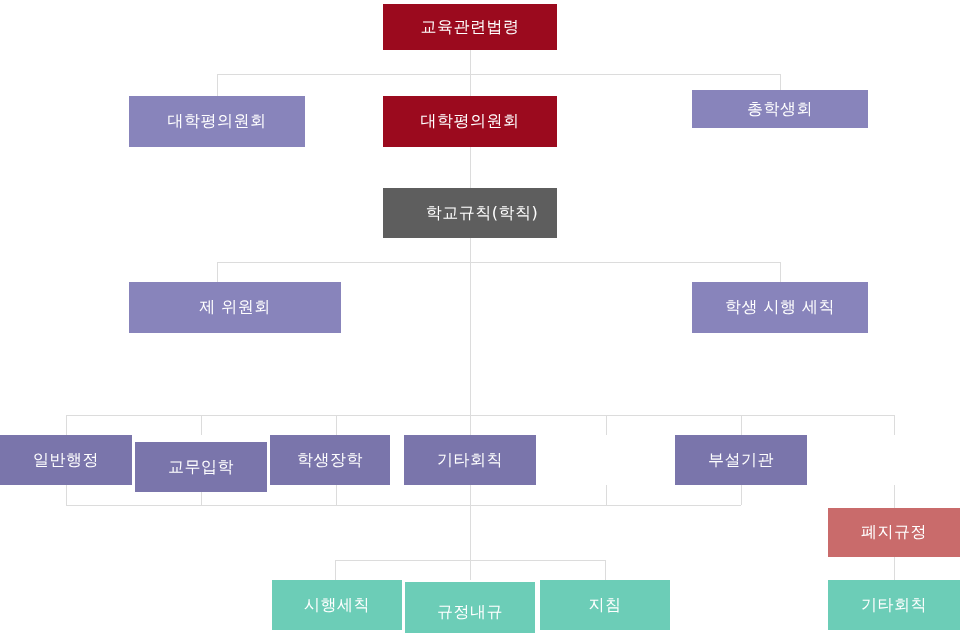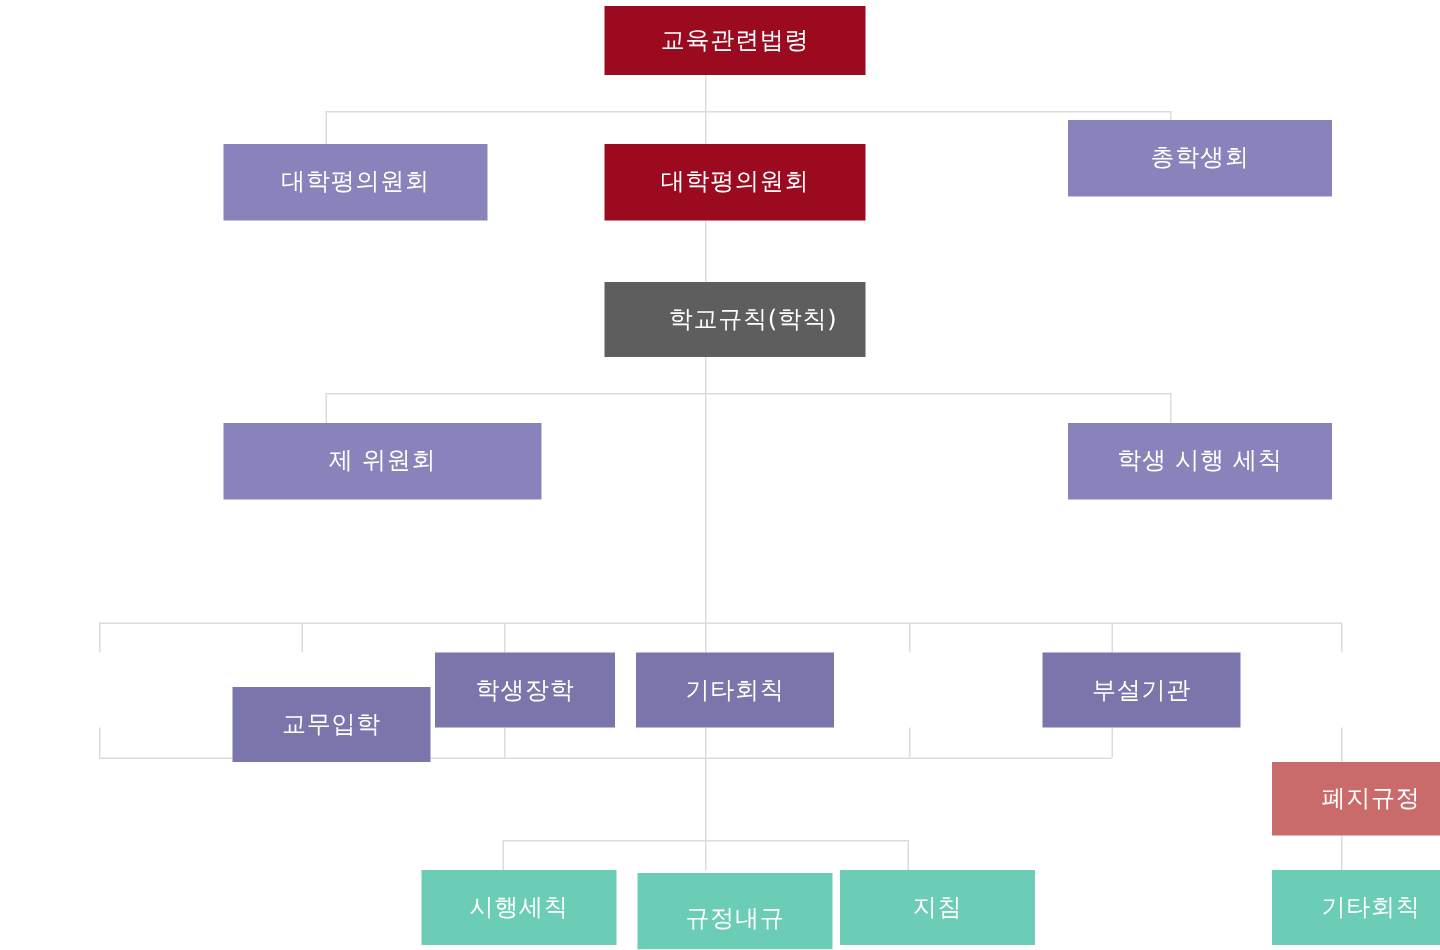"교육관련법령" .node { margin-left: 20px -> none }
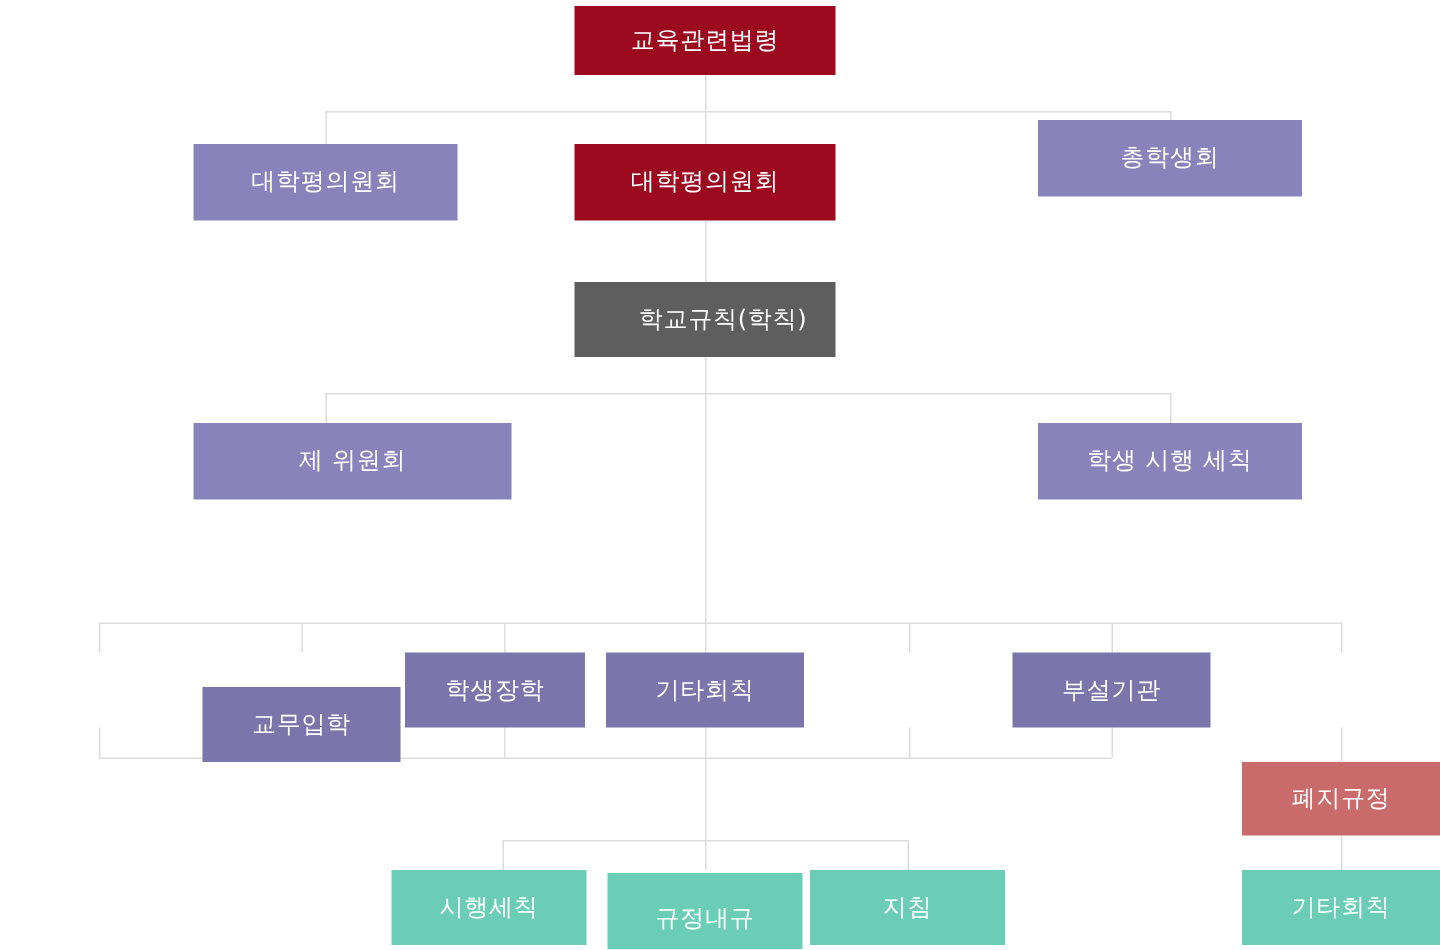"총학생회" div.node { height: 51px -> 38px; top: 80px -> 90px }
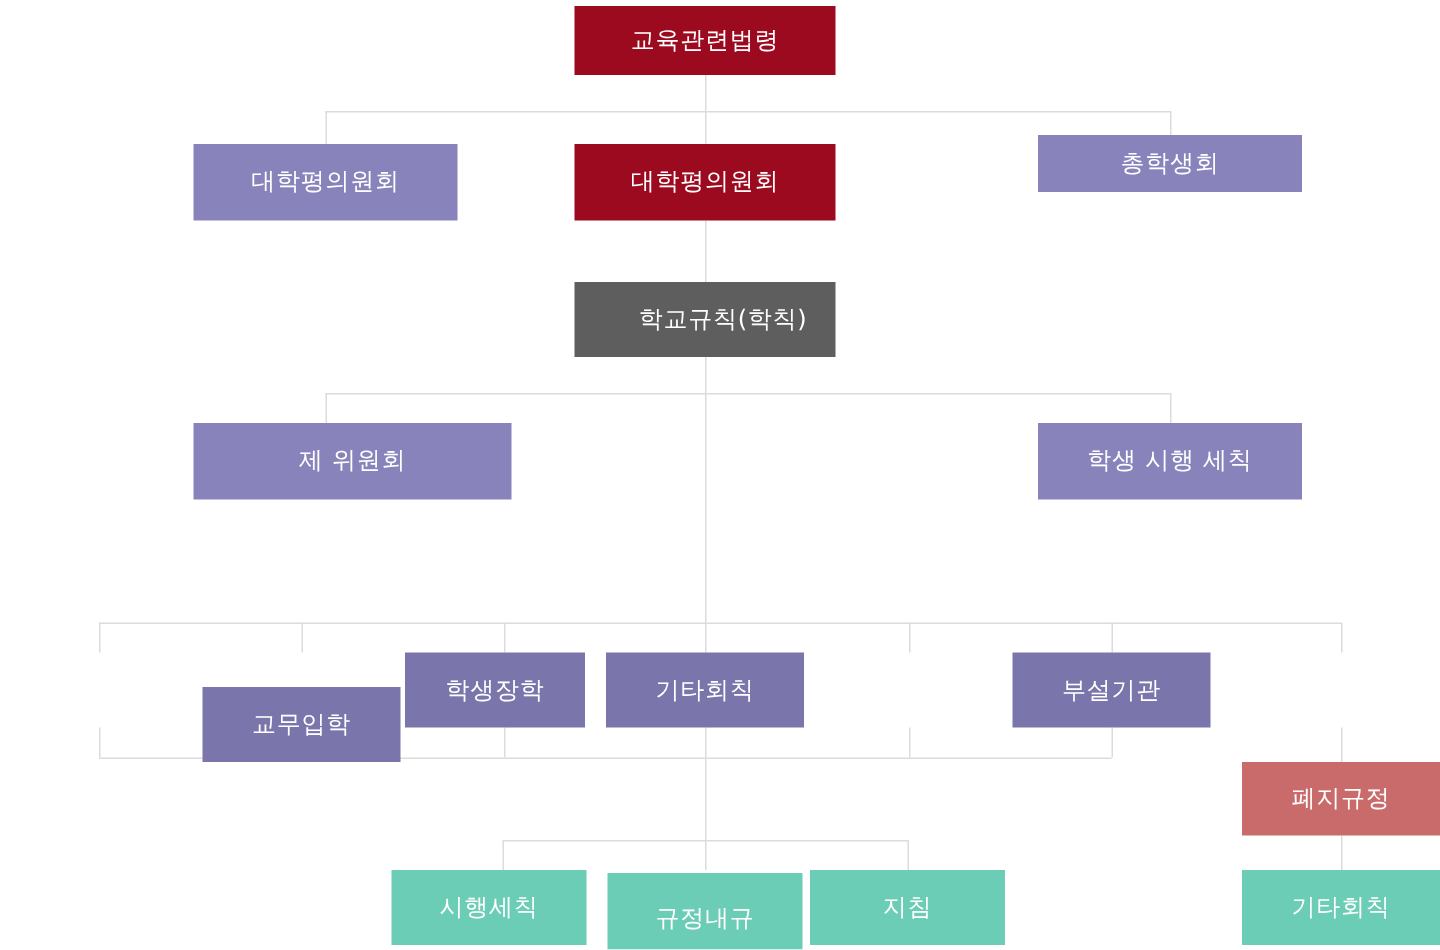"일반행정" div.node { html: none -> <div>일반행정</div> }
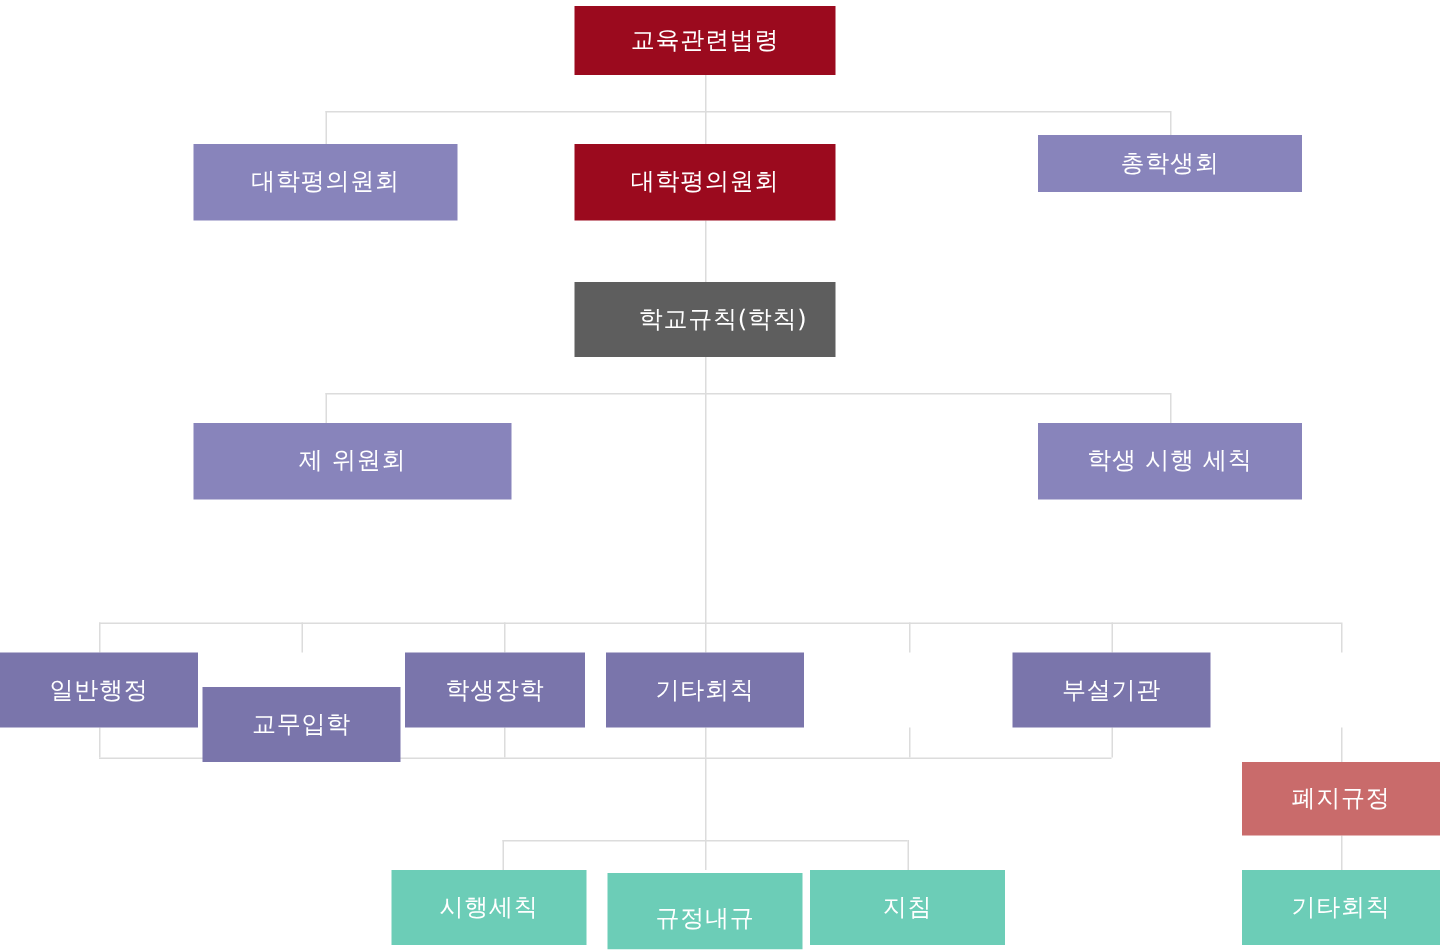"교무입학" div.node { top: 458px -> 442px }
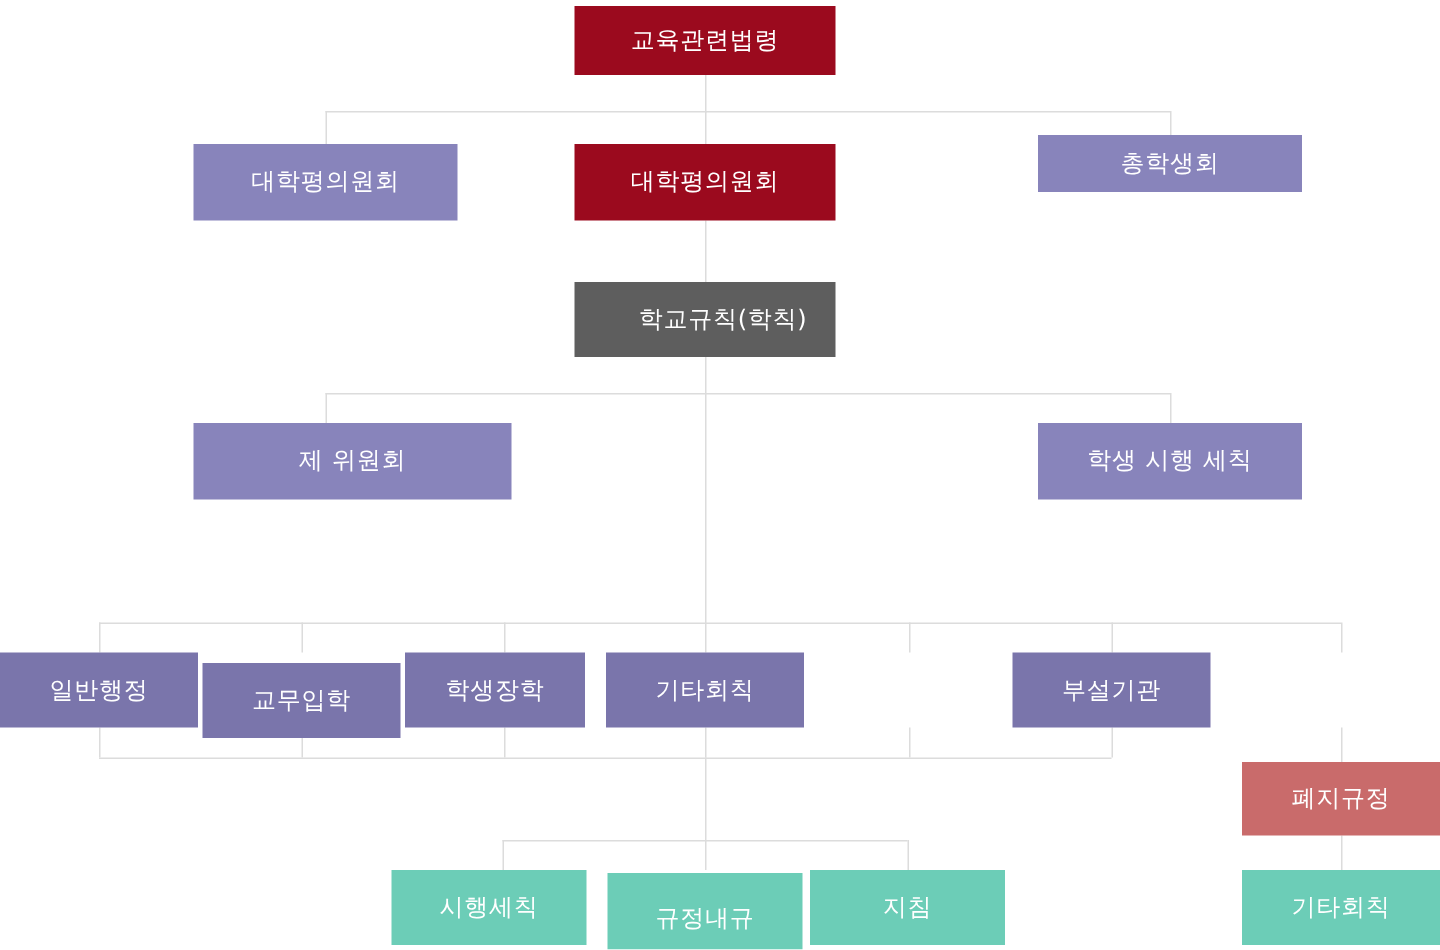"시행세칙" div.node { left: 261px -> 272px }
